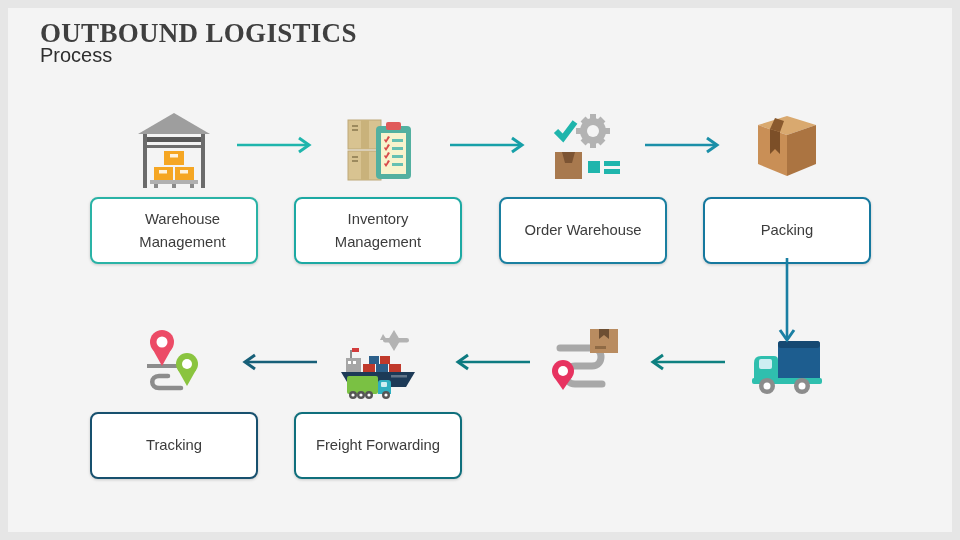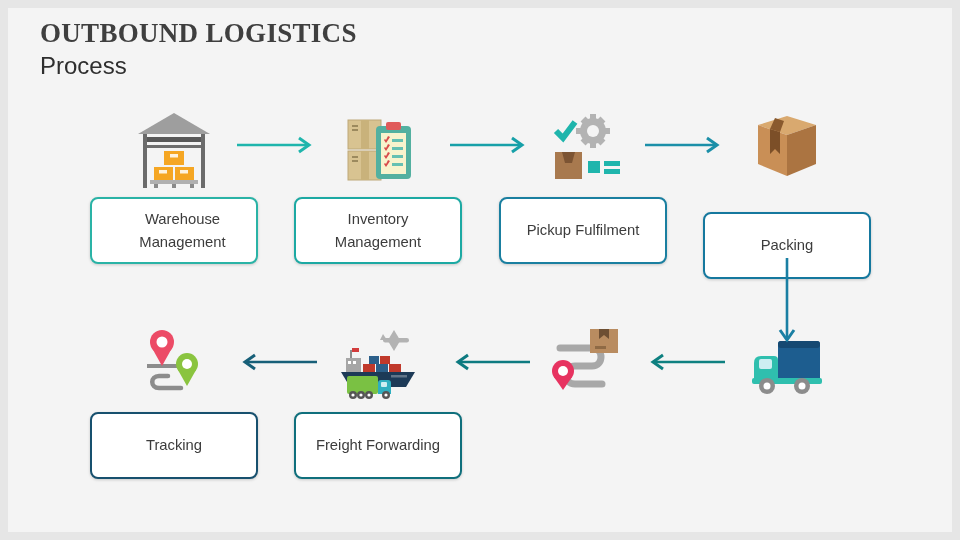"Process" .subtitle { font-size: 24px -> 20px; top: 44px -> 36px }
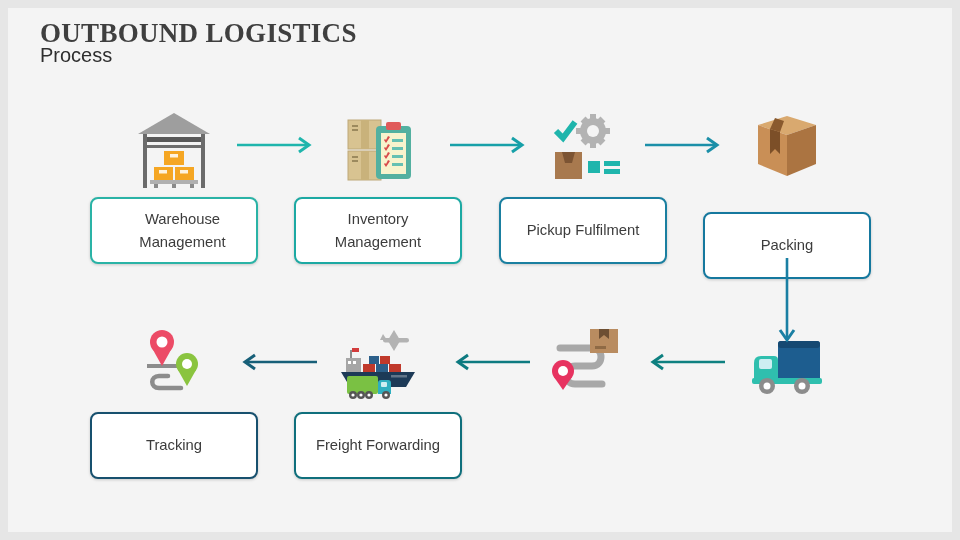"Pickup Fulfilment" span { text: Pickup Fulfilment -> Order Warehouse }
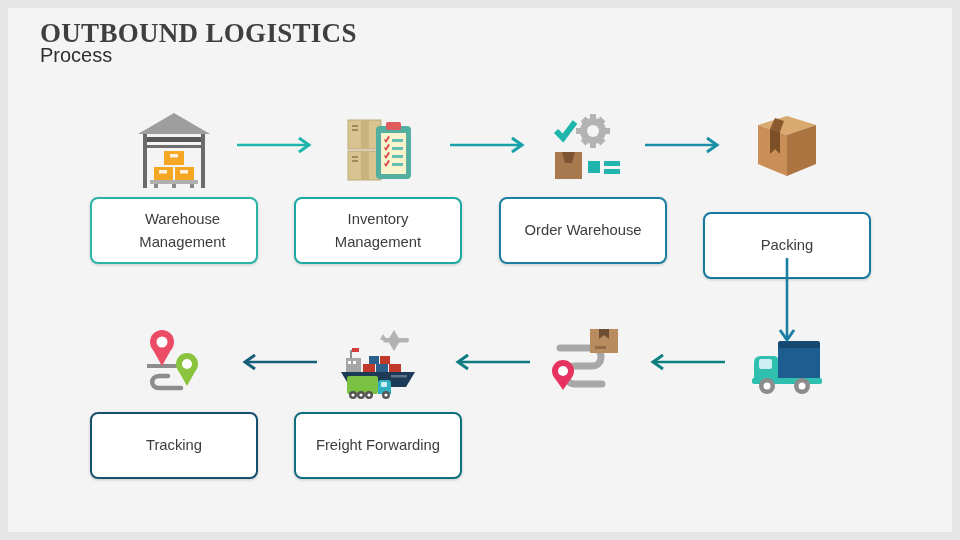"Packing" #box-3 { margin-top: 15px -> none }
